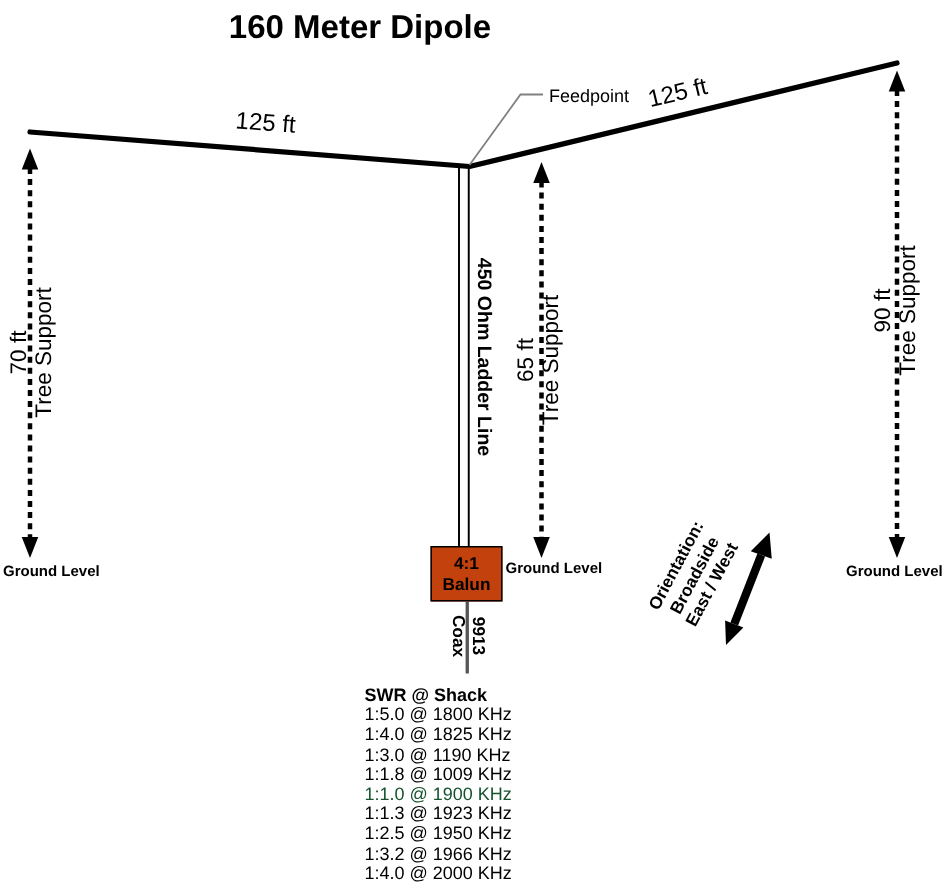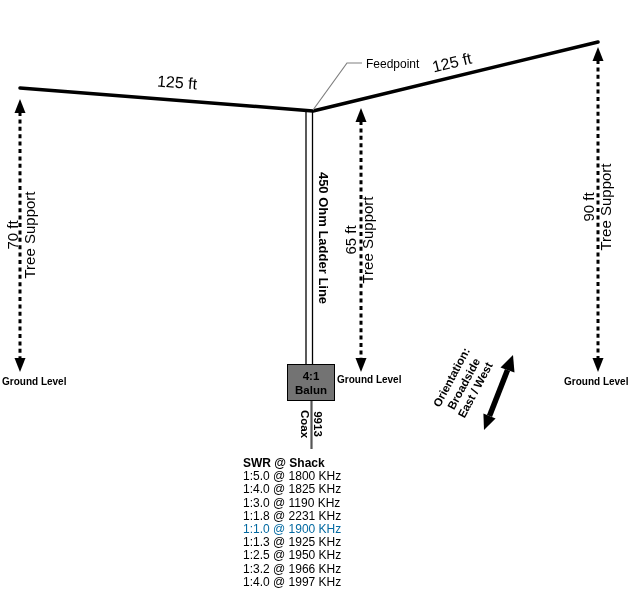"160 Meter Dipole" div.abs { html: none -> <div>160 Meter Dipole</div> }
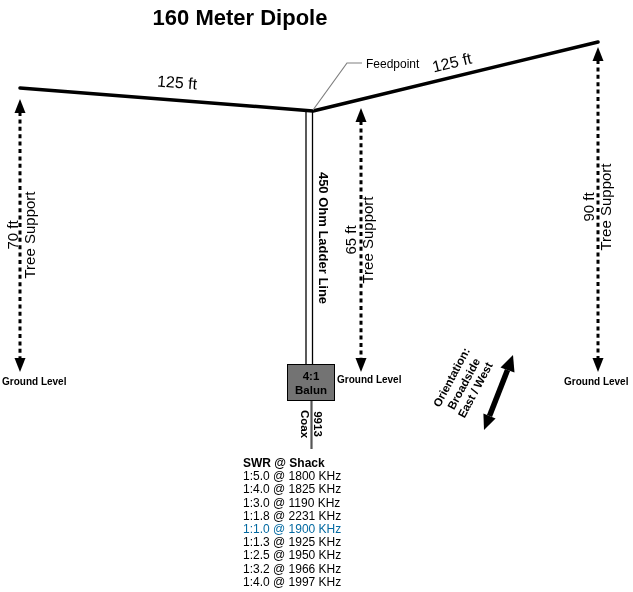"4:1" .balun-box { background: #737373 -> #c2410c }
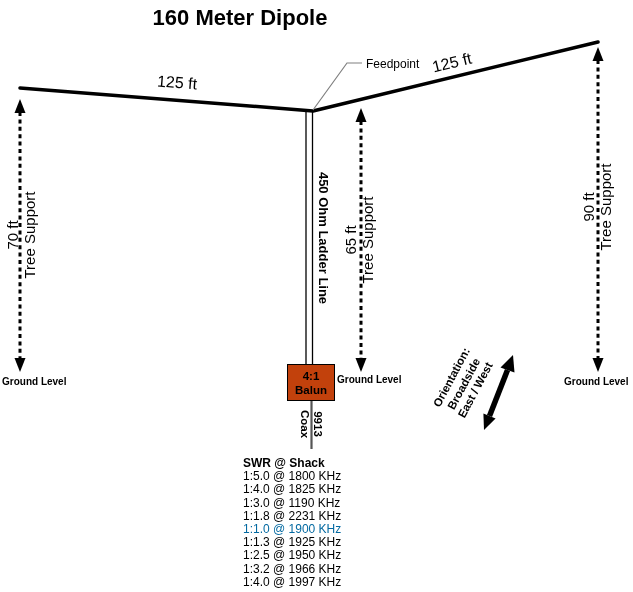"1:1.8 @ 2231 KHz" div.swr-row { text: 2231 -> 1009 }
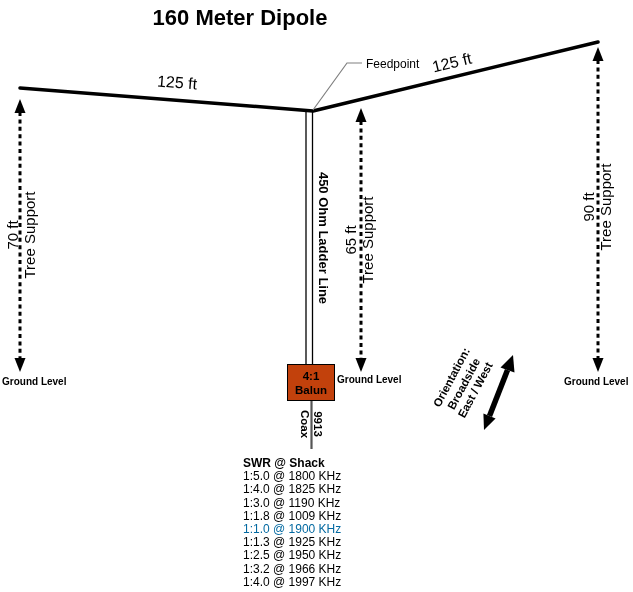"1:1.0 @ 1900 KHz" div.swr-row { color: #0369a1 -> #14532d }
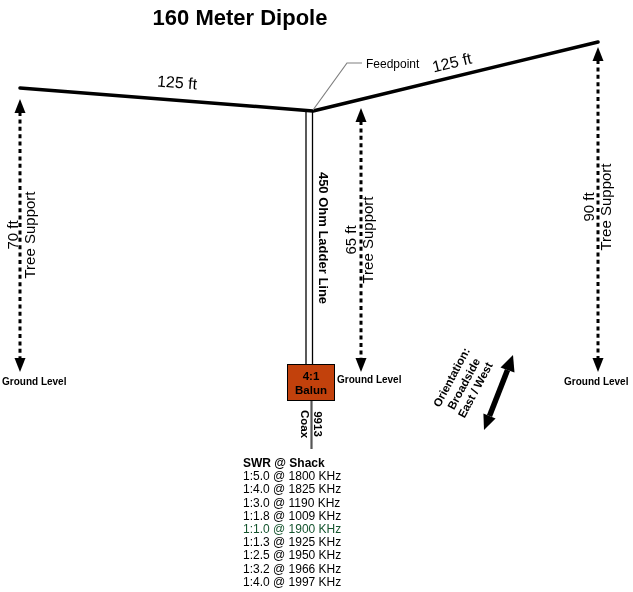"1:1.3 @ 1925 KHz" div.swr-row { text: 1925 -> 1923 }
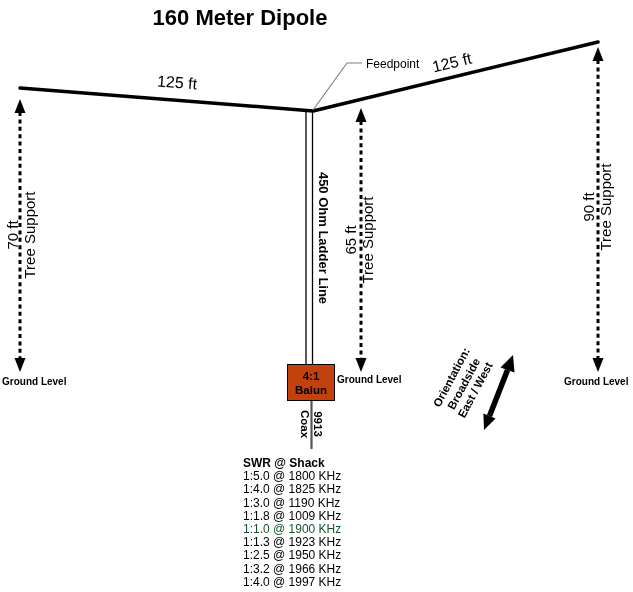"1:4.0 @ 1997 KHz" div.swr-row { text: 1997 -> 2000 }
